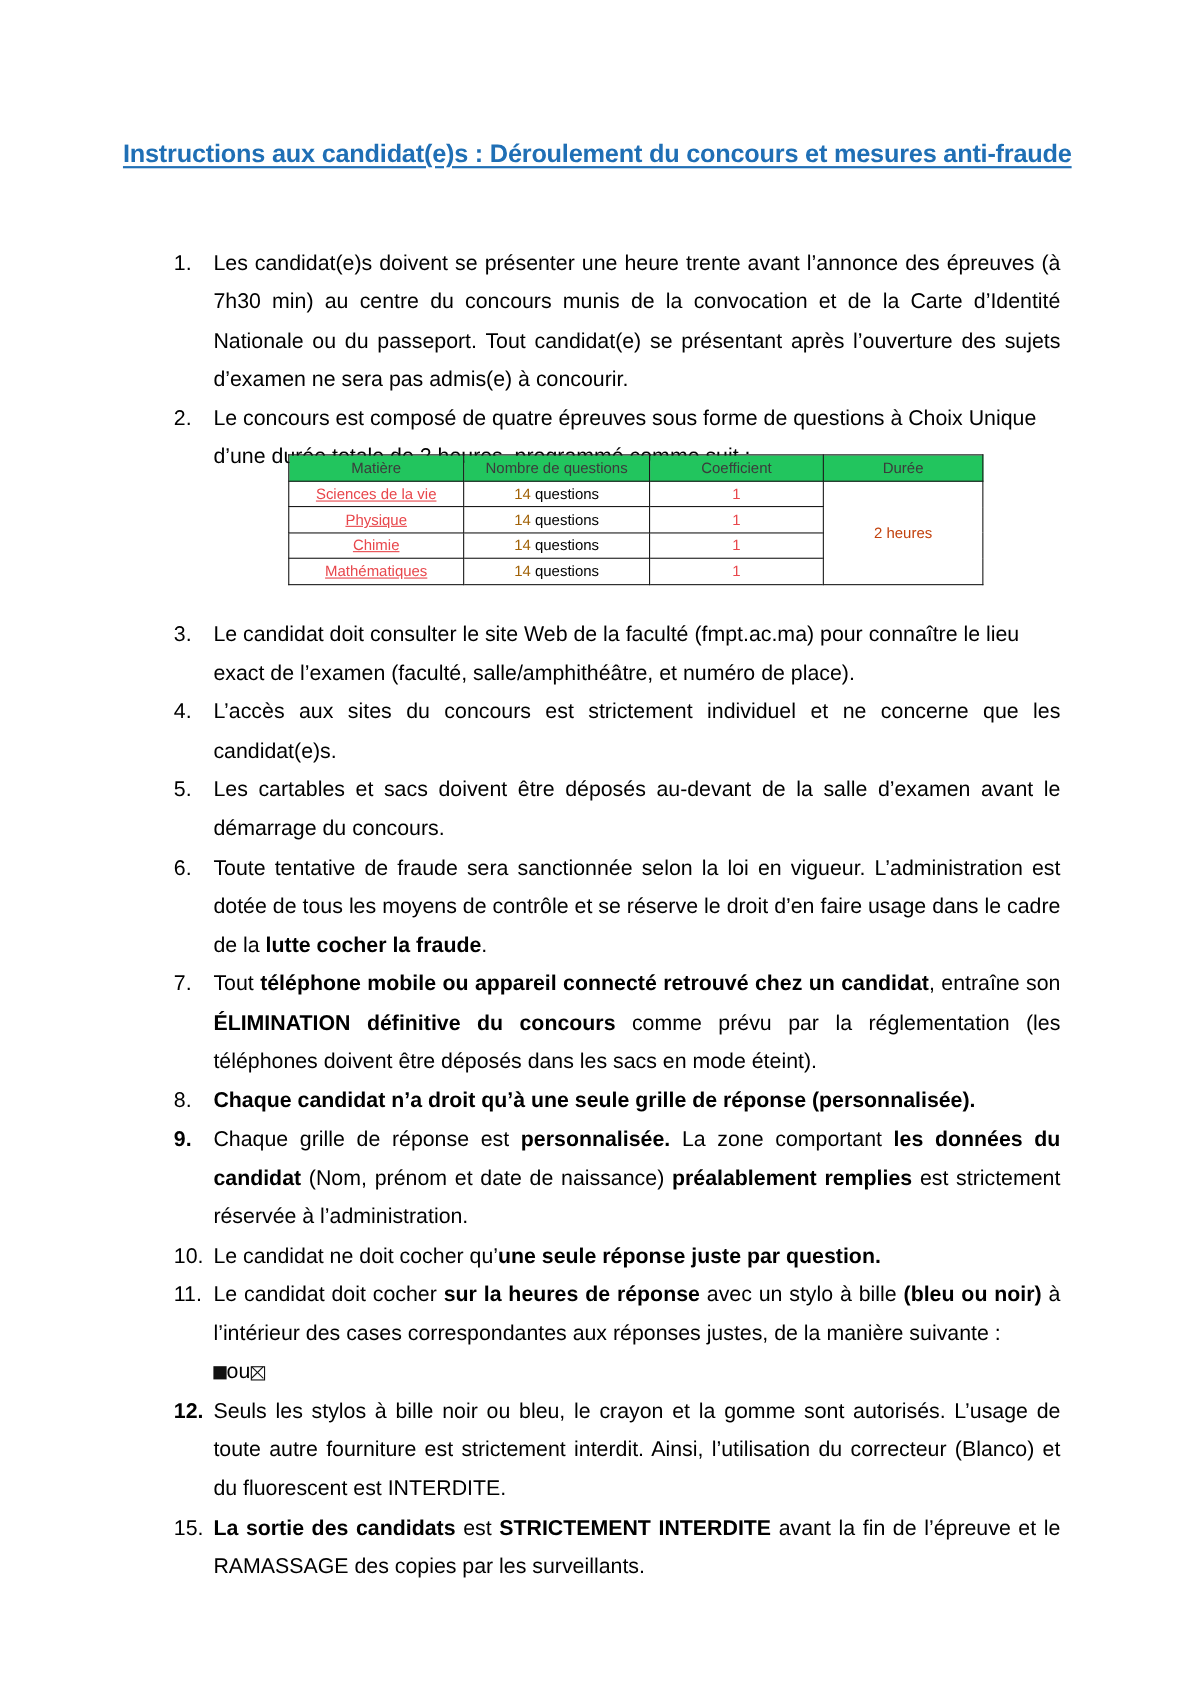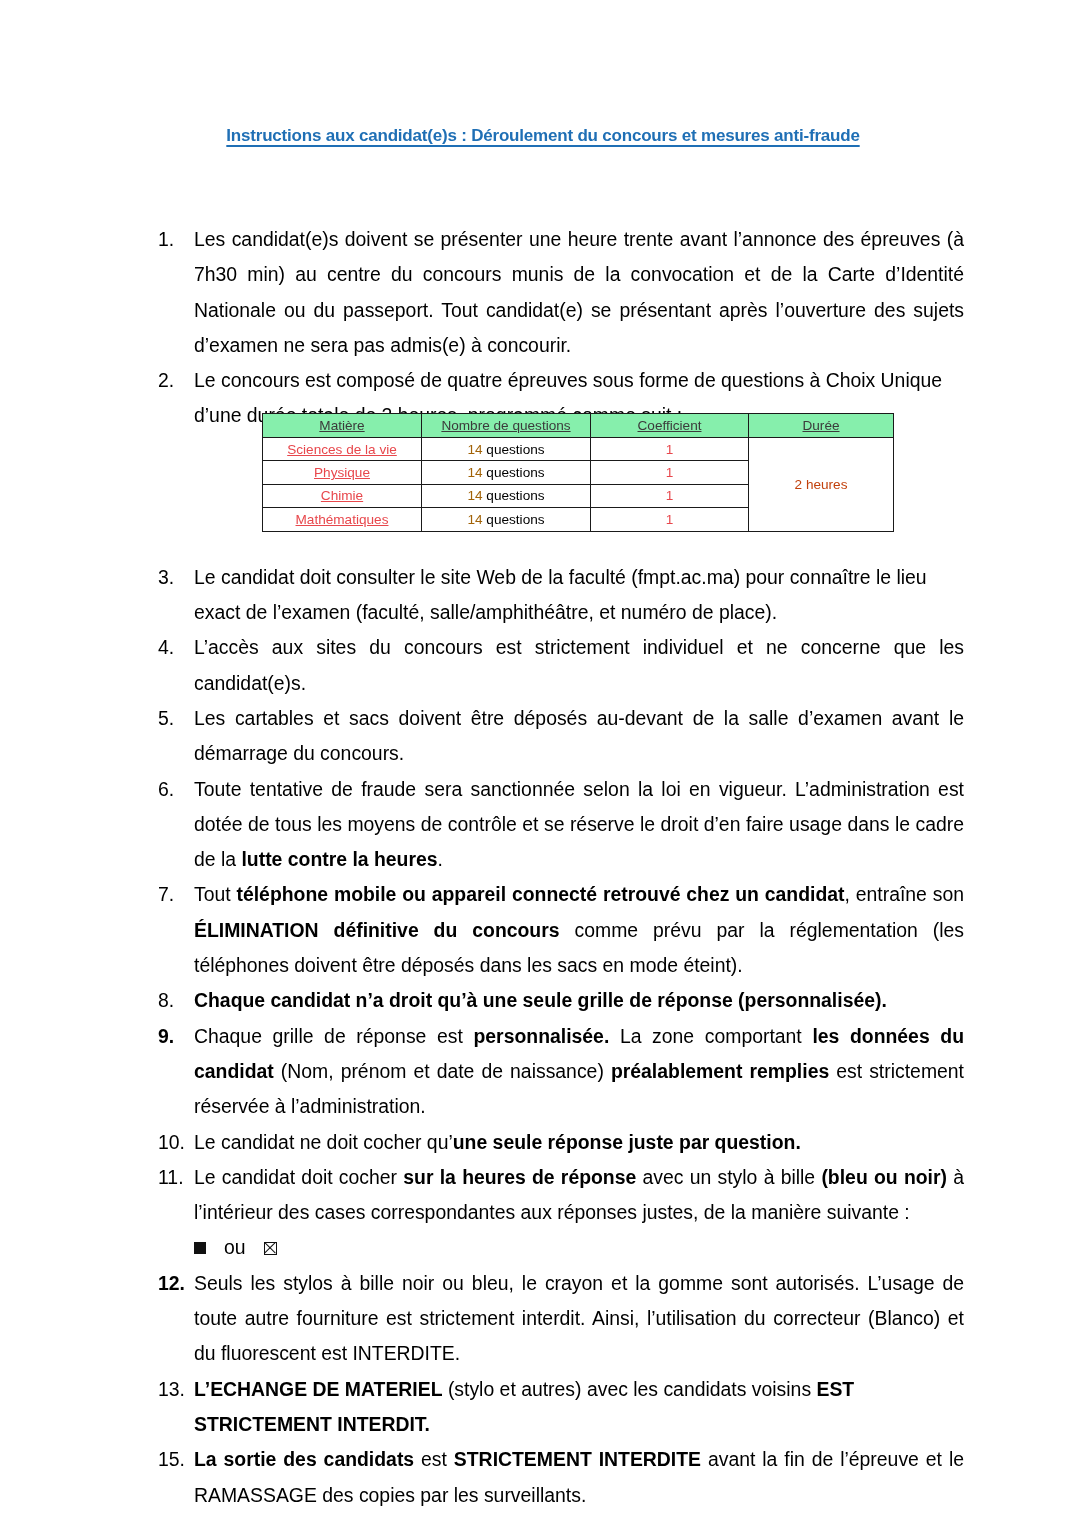"Instructions aux candidat(e)s :" .doc-title { font-size: 17px -> 23px }
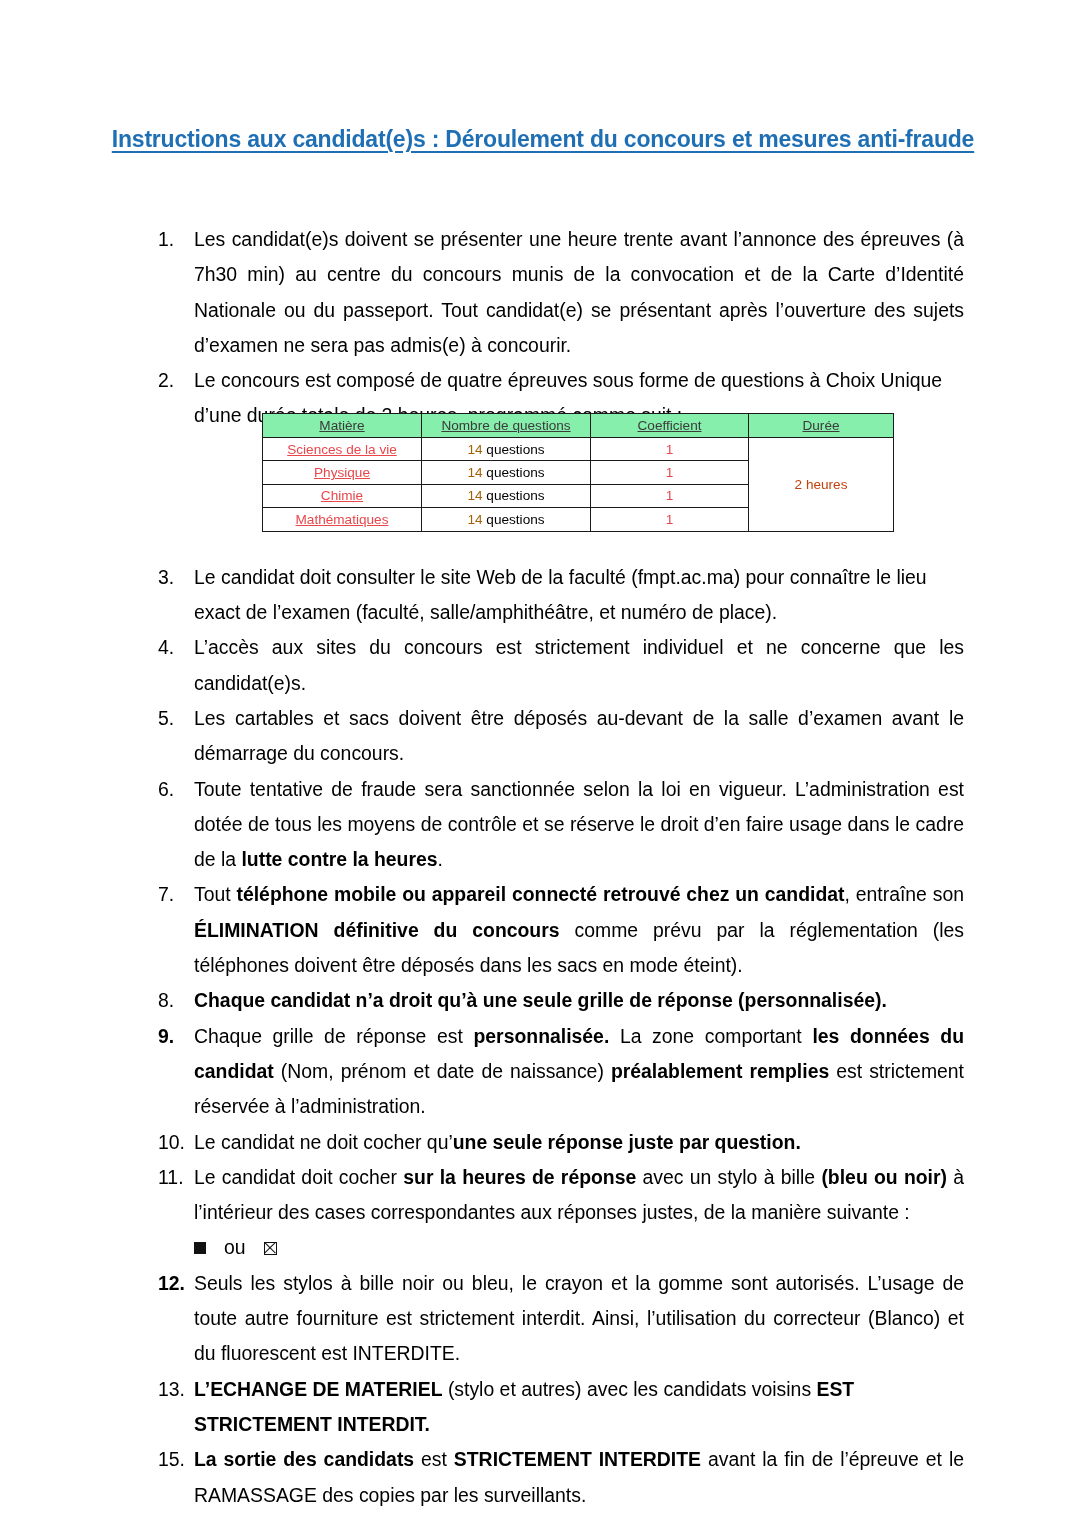"Matière" .subjects-table thead th { background: #86efac -> #22c55e; text-decoration: underline -> none }
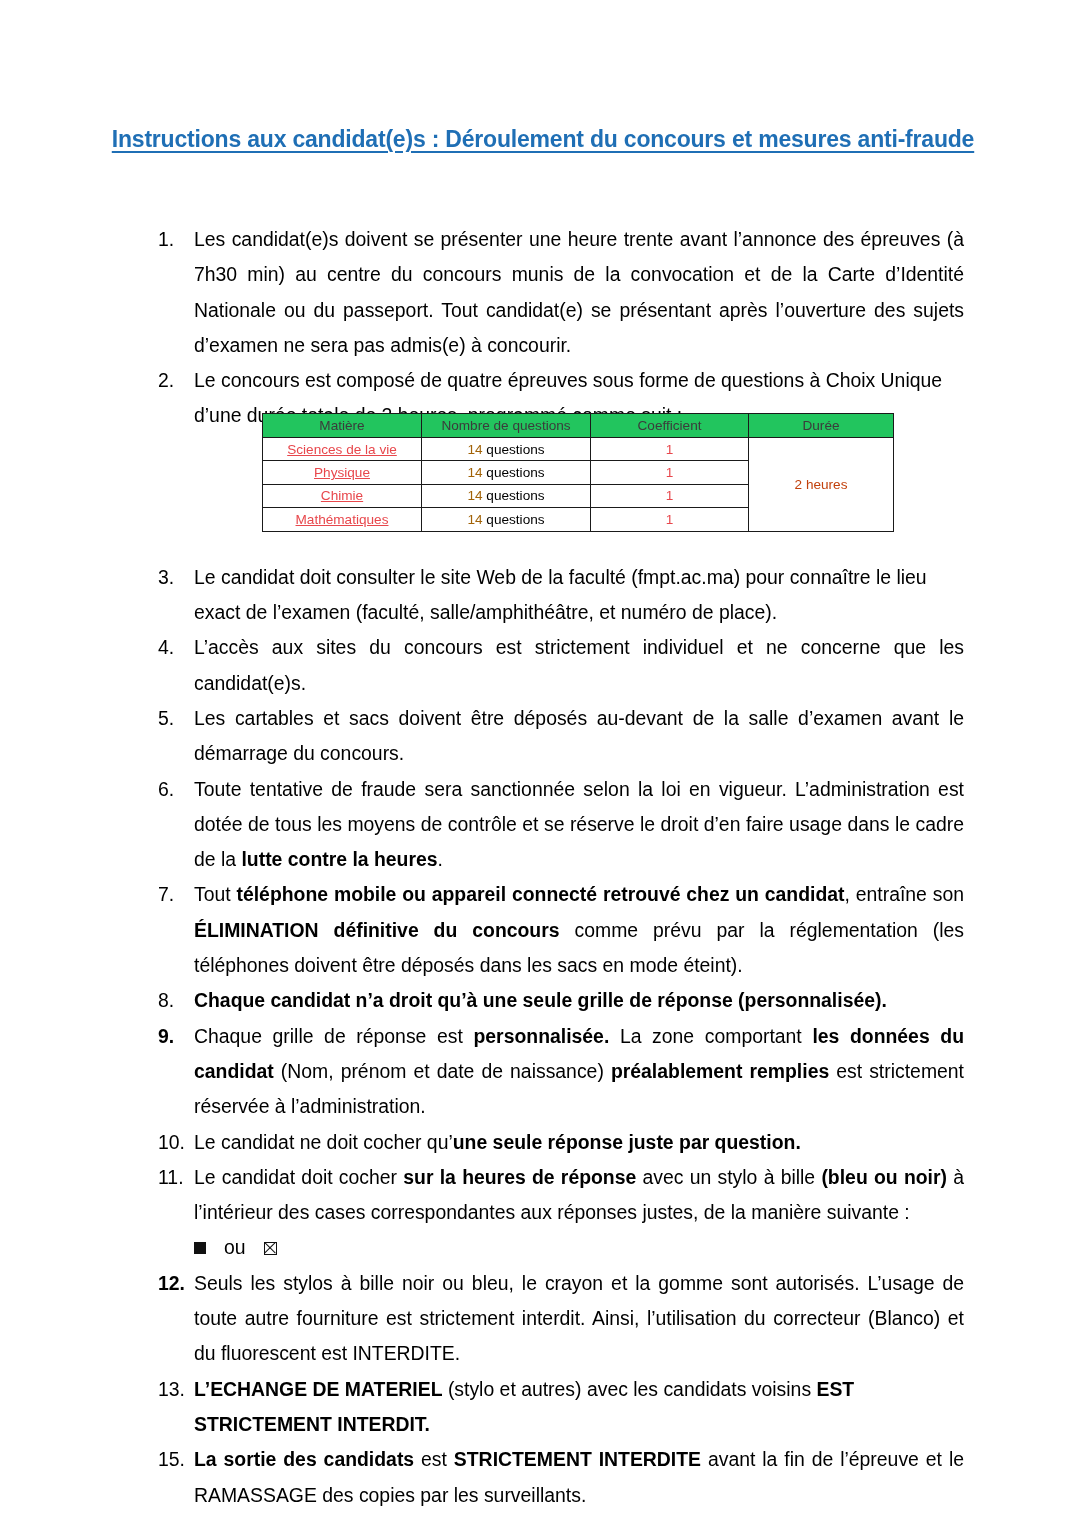"lutte contre la heures" b { text: contre la heures -> cocher la fraude }
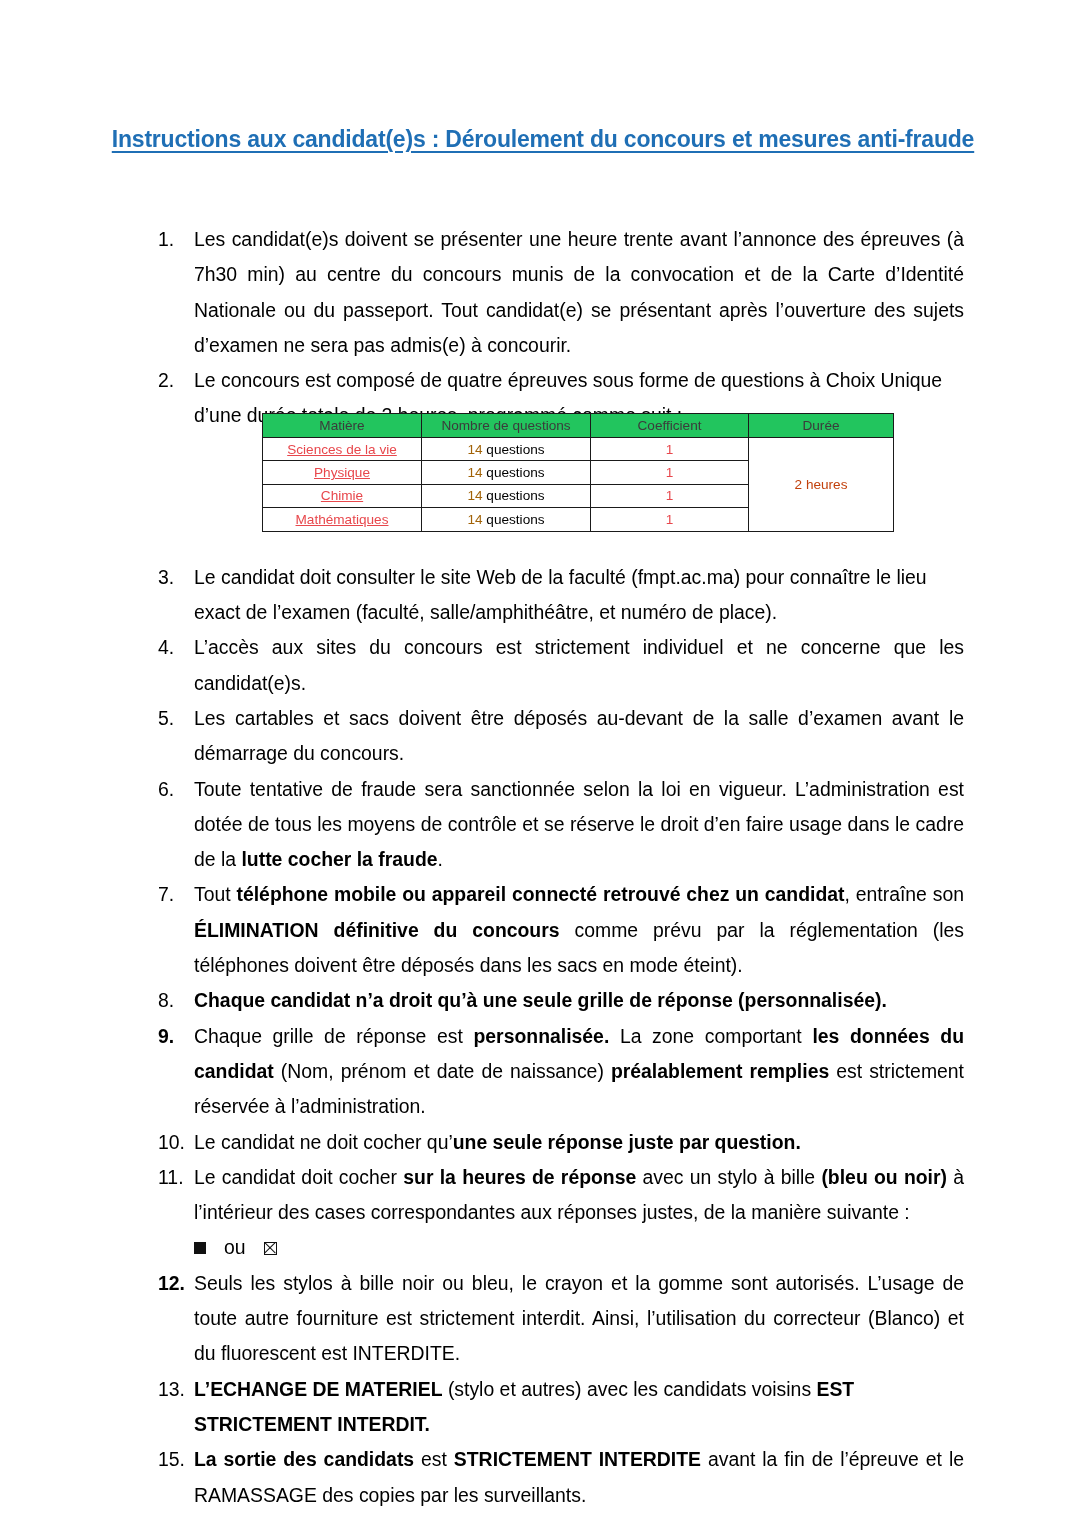"ou" .marks-line { gap: 18px -> 0 }
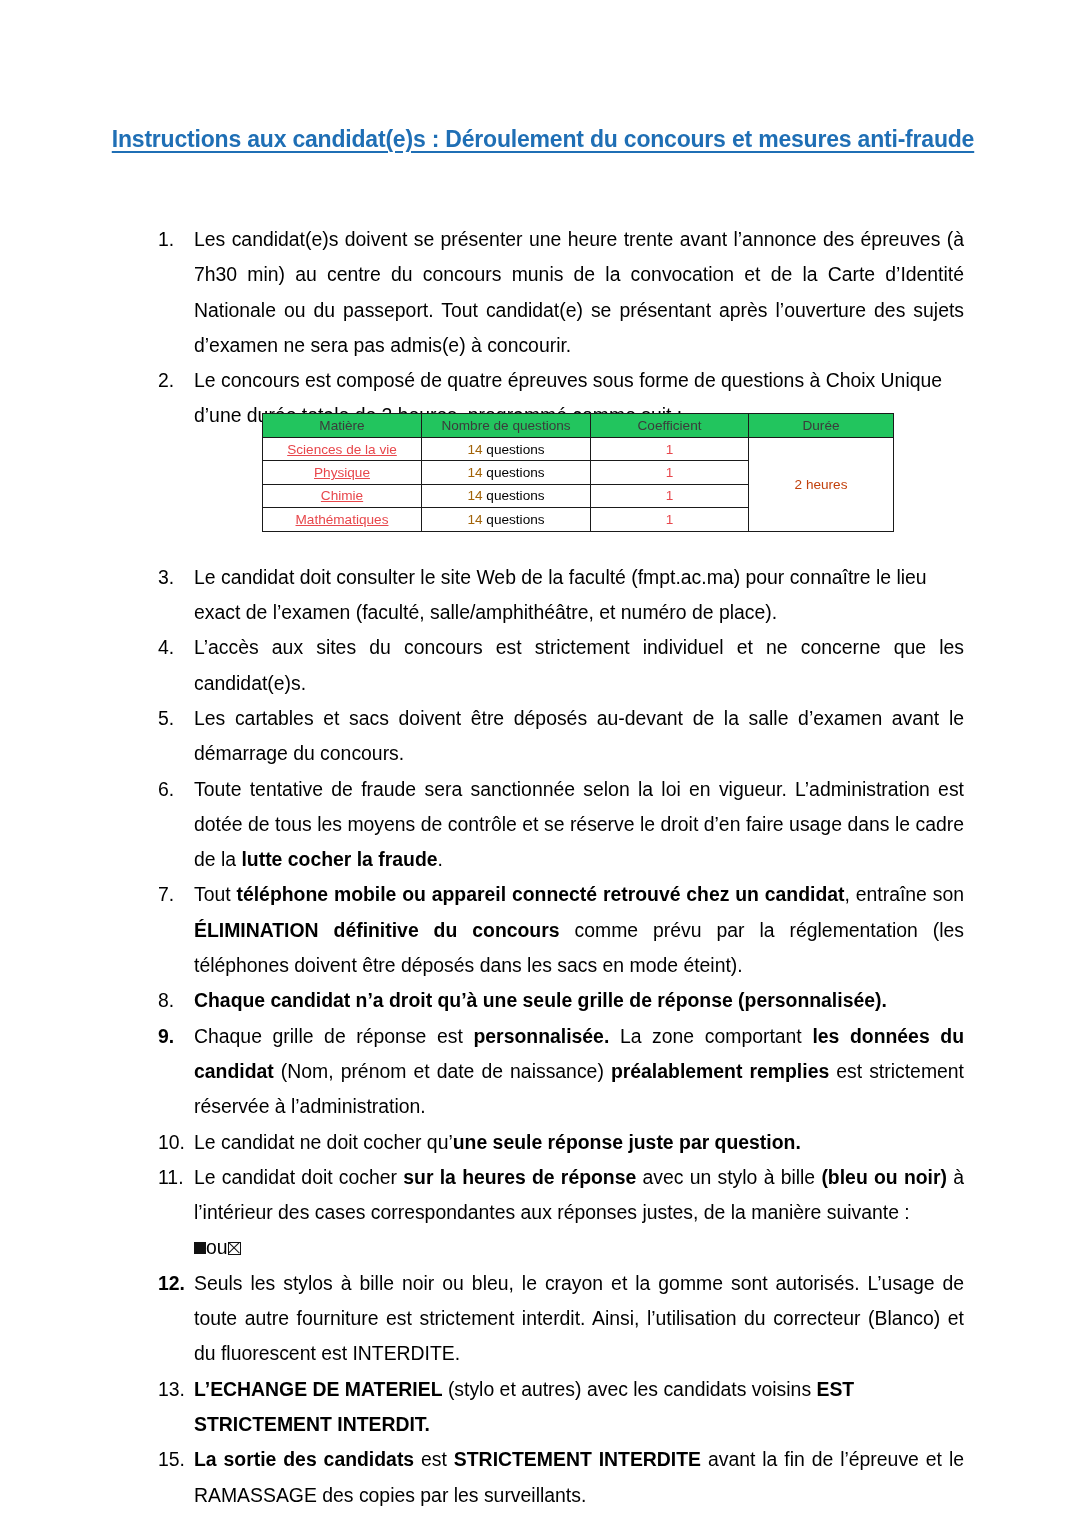"13." div.li { html: <div> <div>13.</div> <div><b>L’ECHANGE DE MATERIEL</b><span> (stylo et autres) avec les candidats voisins </span><b>EST STRICTEMENT INTERDIT.</b></div> </div> -> none }
